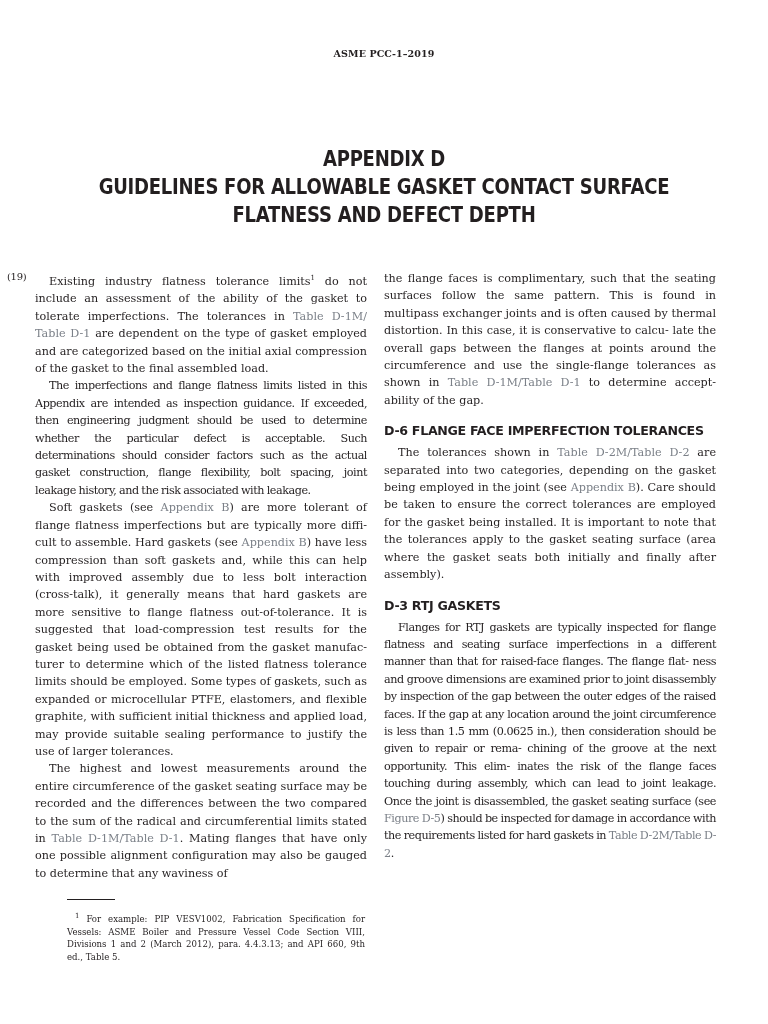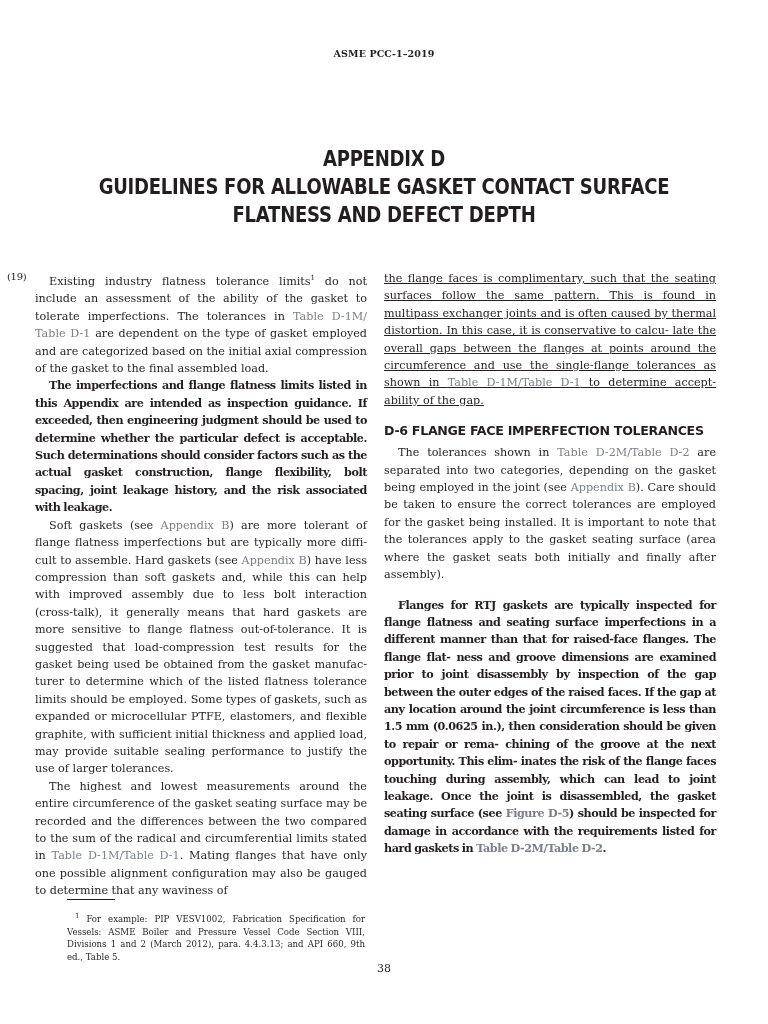"the flange faces is complimentary," .col p.noindent { text-decoration: underline -> none }
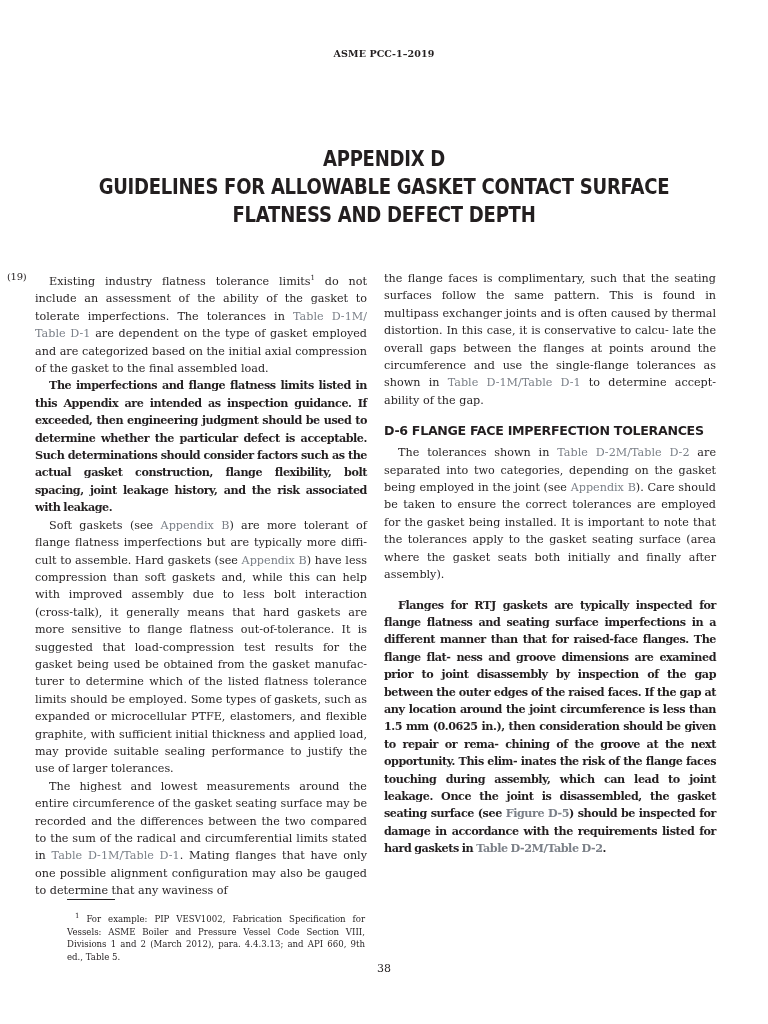"The imperfections and flange flatness" .tight { font-weight: bold -> none }
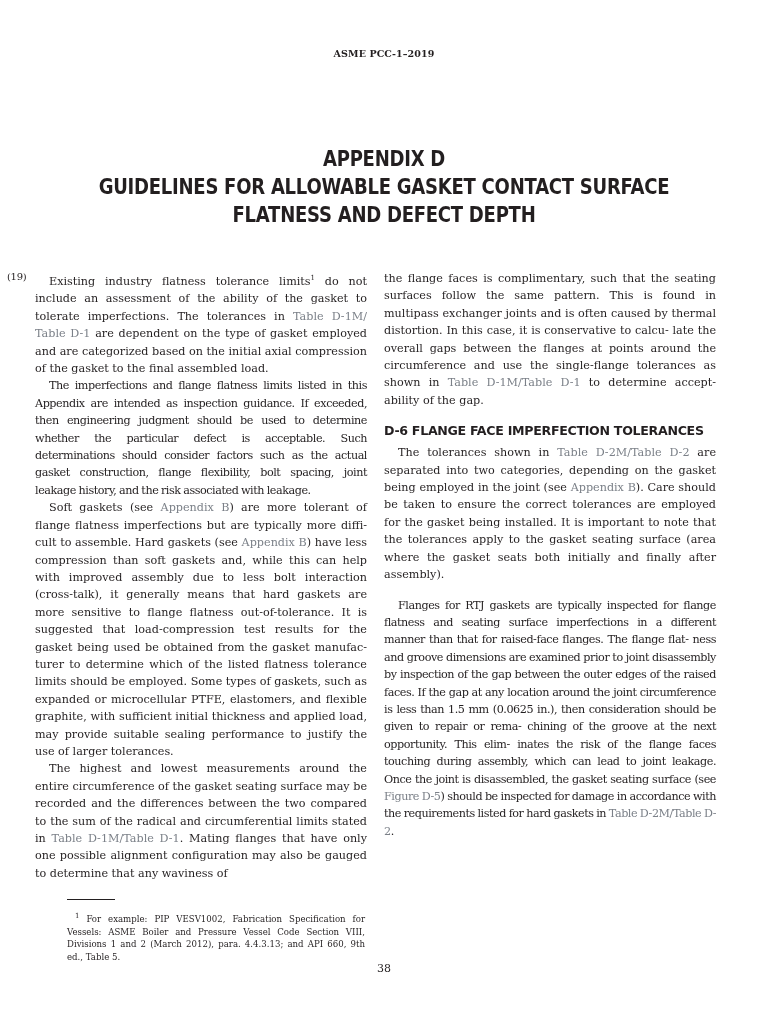"D-3 RTJ GASKETS" div.sec-head { html: none -> <div>D-3 RTJ GASKETS</div> }
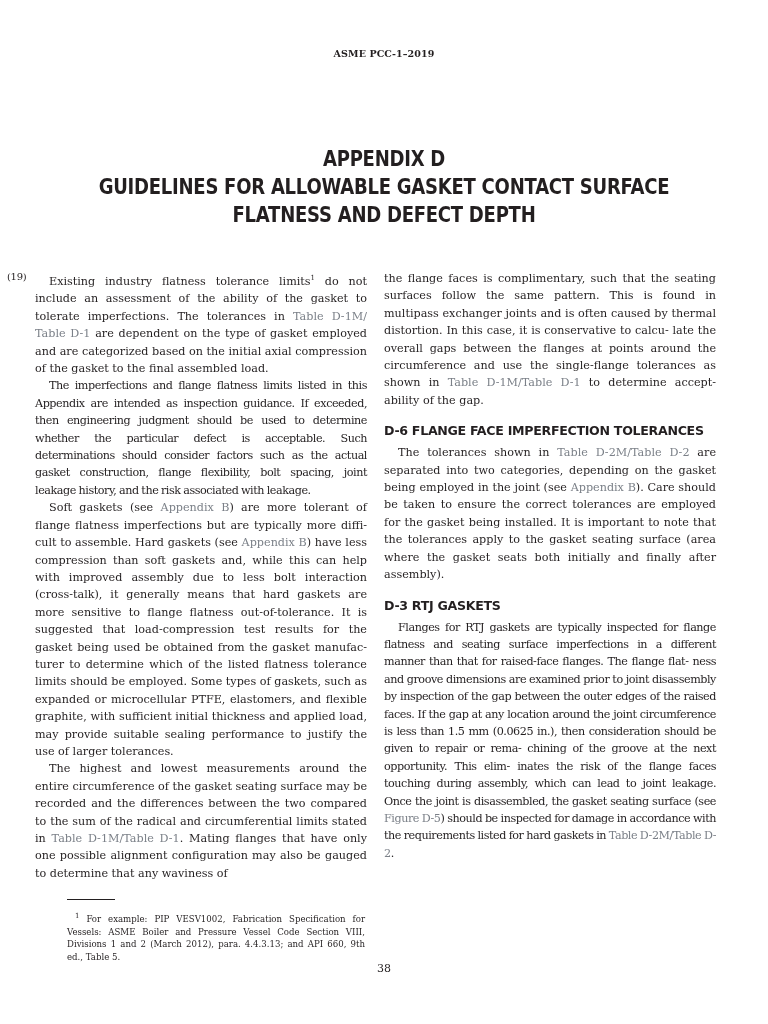"38" div.page-number { html: <div>38</div> -> none }
